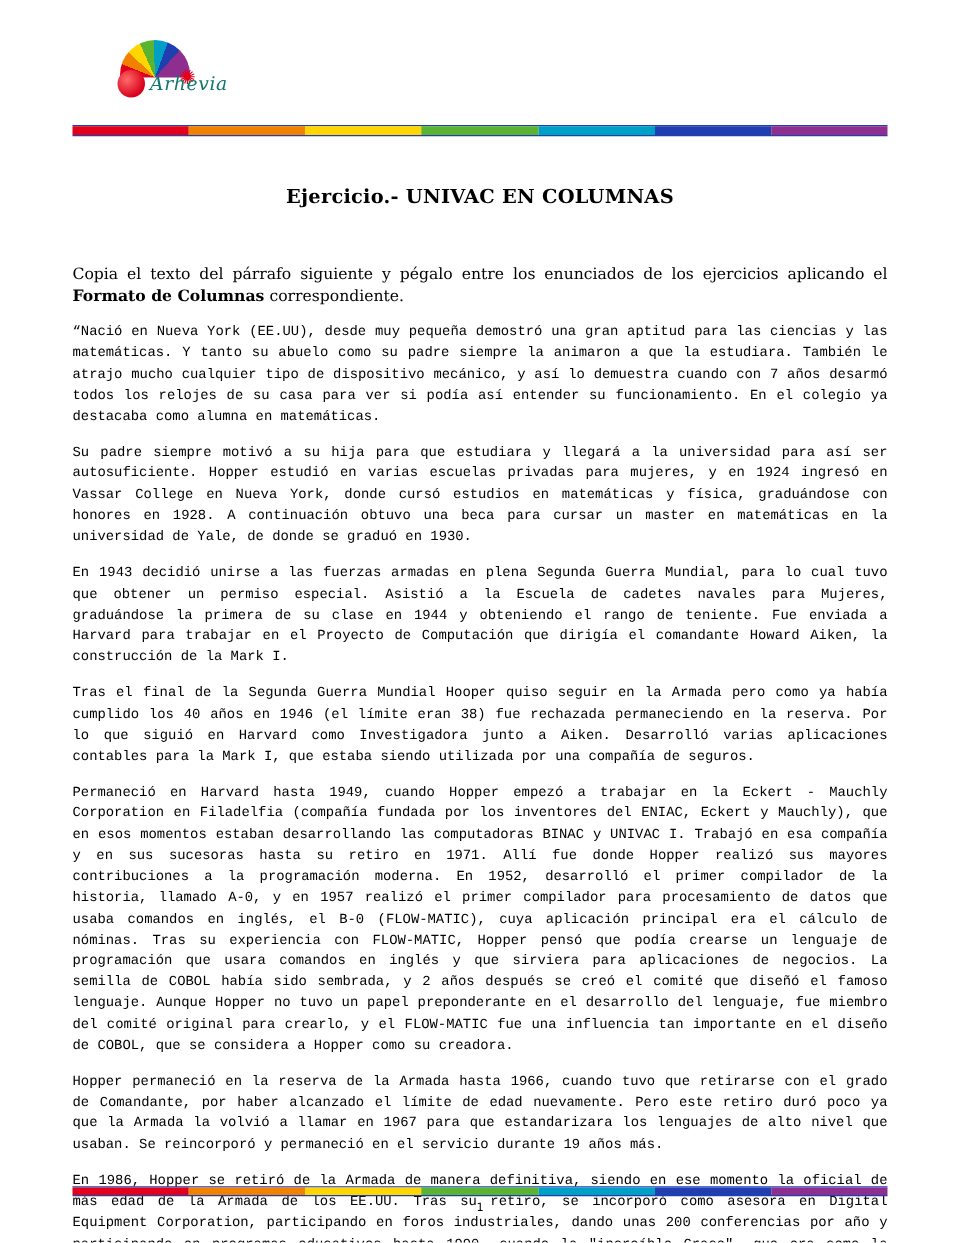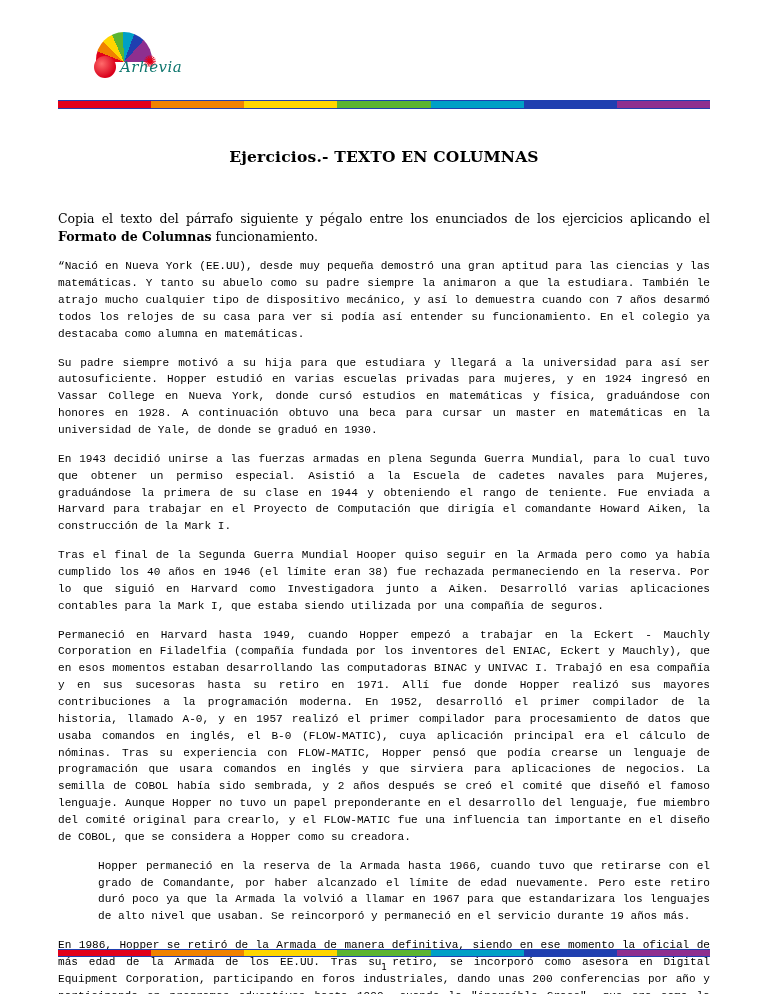"Ejercicios.- TEXTO EN COLUMNAS" div.doc-title { text: Ejercicios.- TEXTO -> Ejercicio.- UNIVAC }
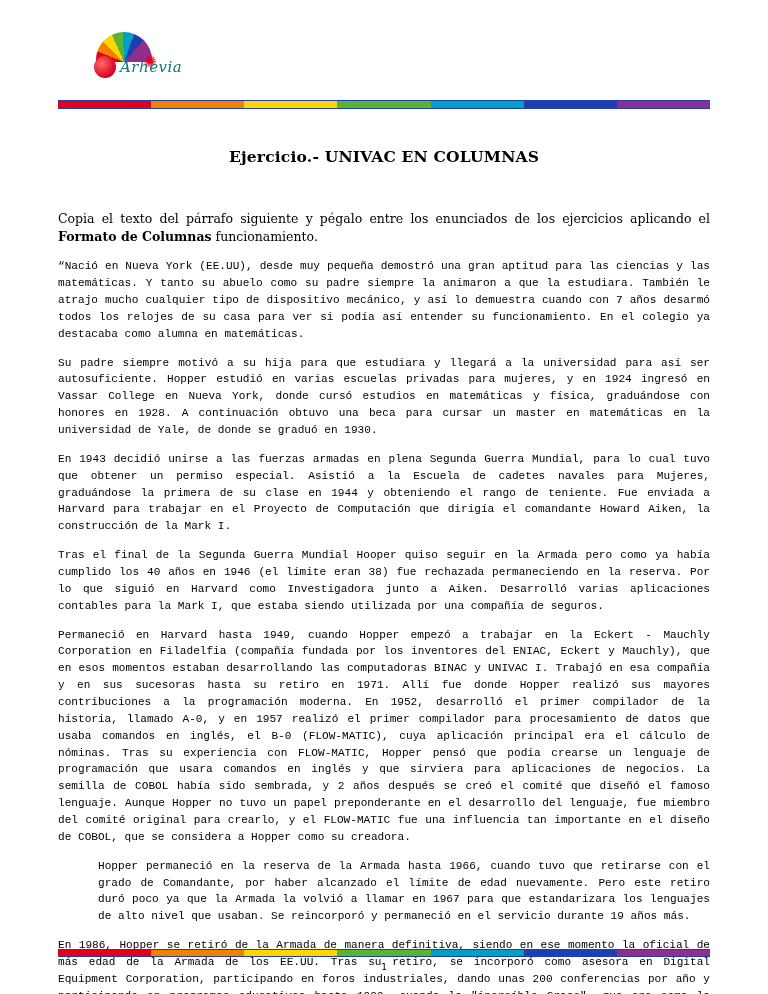"funcionamiento." span { text: funcionamiento -> correspondiente }
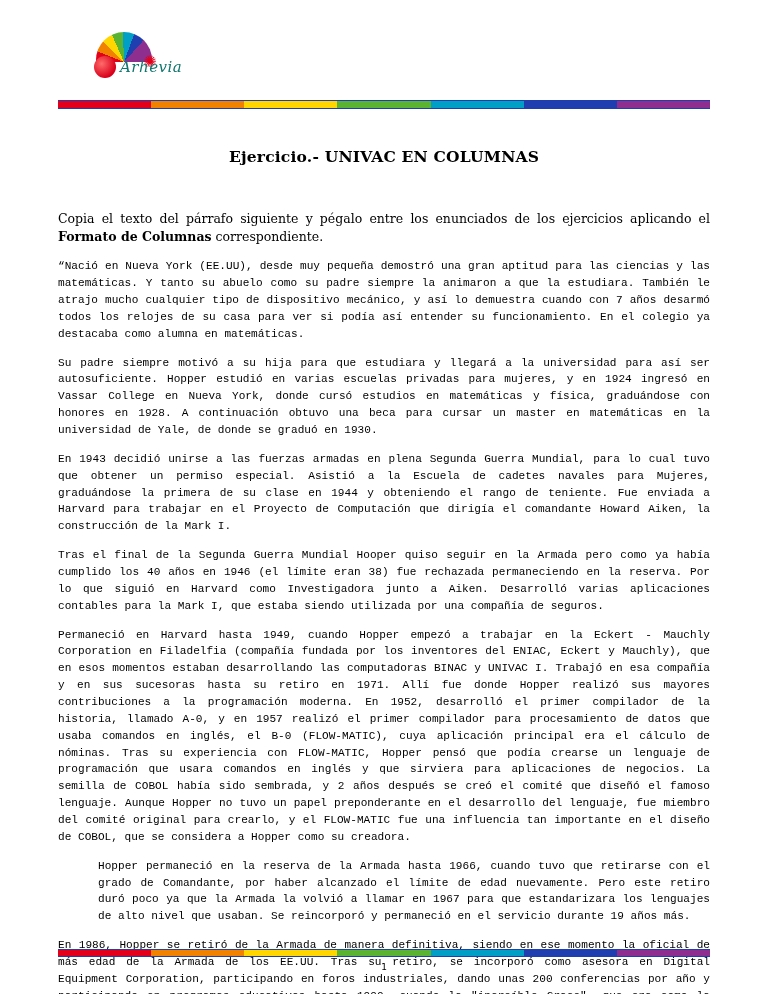"Hopper permaneció en la reserva" .para.just-spread { margin-left: 40px -> none }
